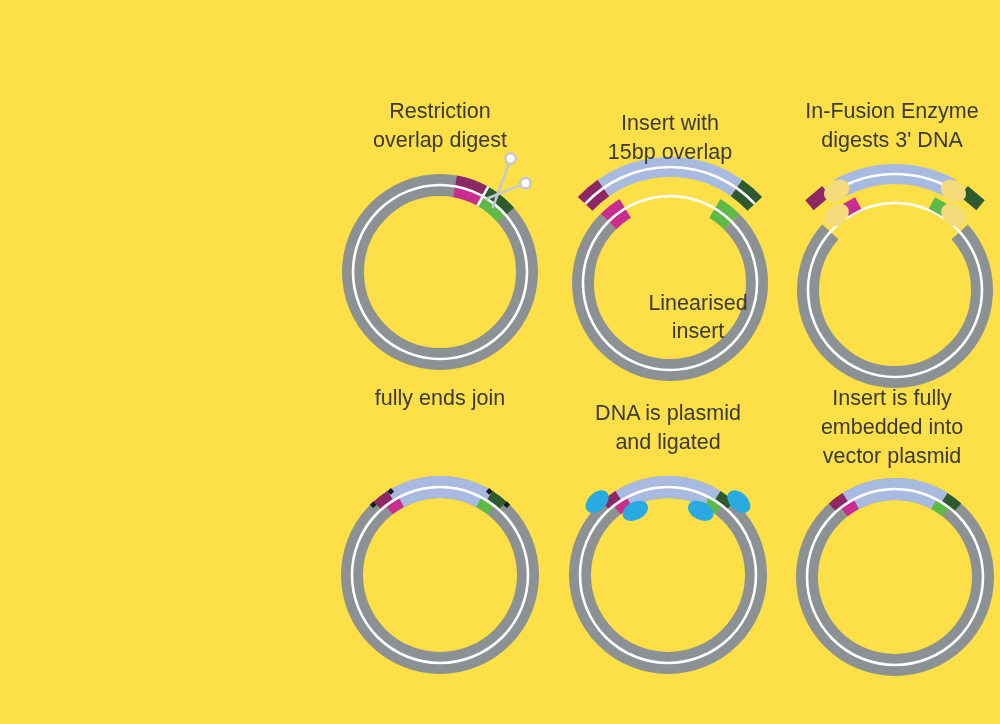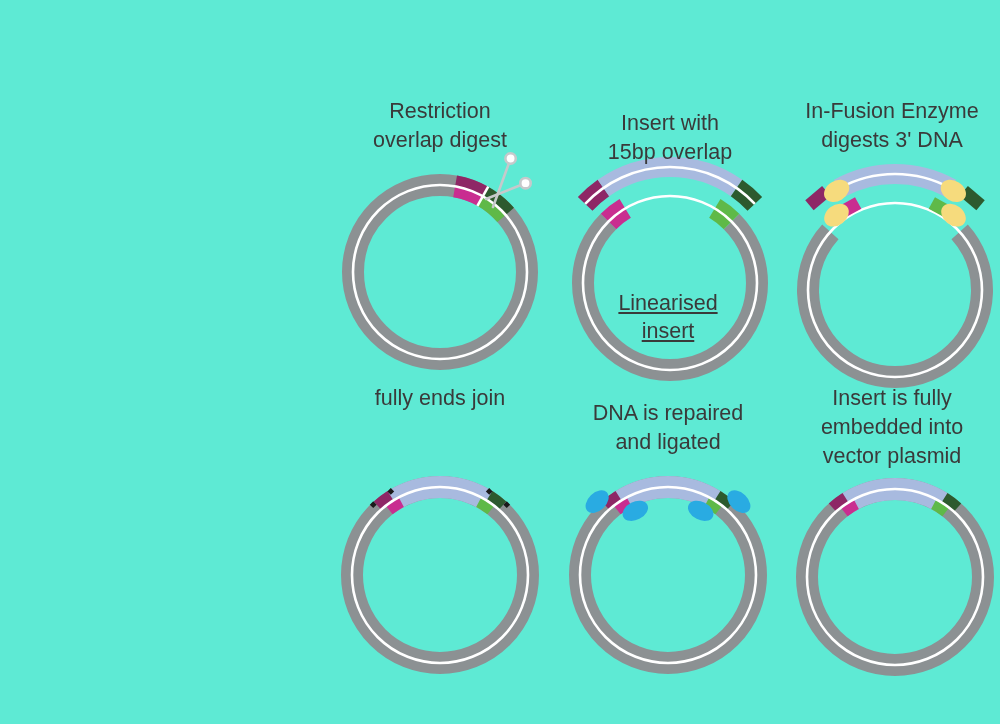"Restriction" #page { background: #5eead4 -> #fde047 }
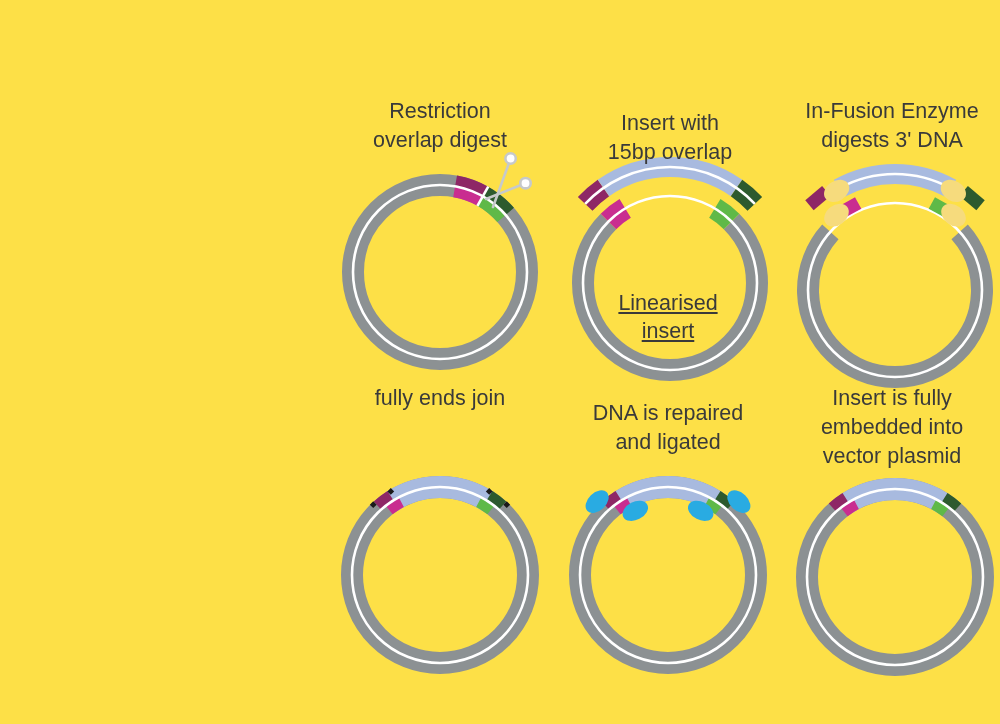"Linearised" div.inner-label { left: 593px -> 623px; text-decoration: underline -> none }
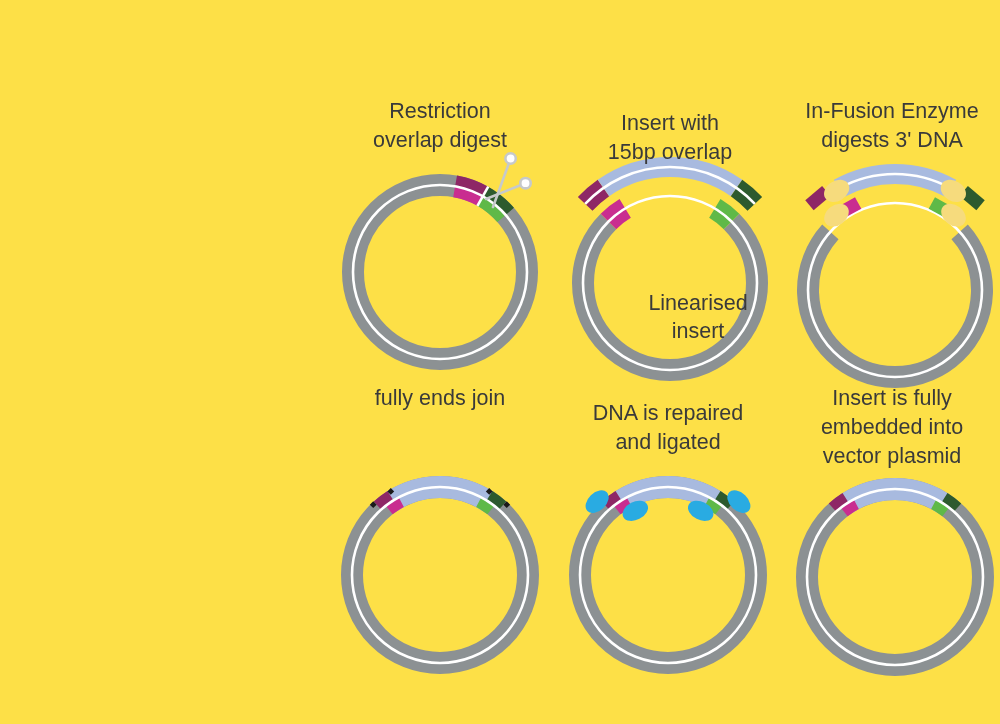"DNA is repaired" div { text: repaired -> plasmid }
